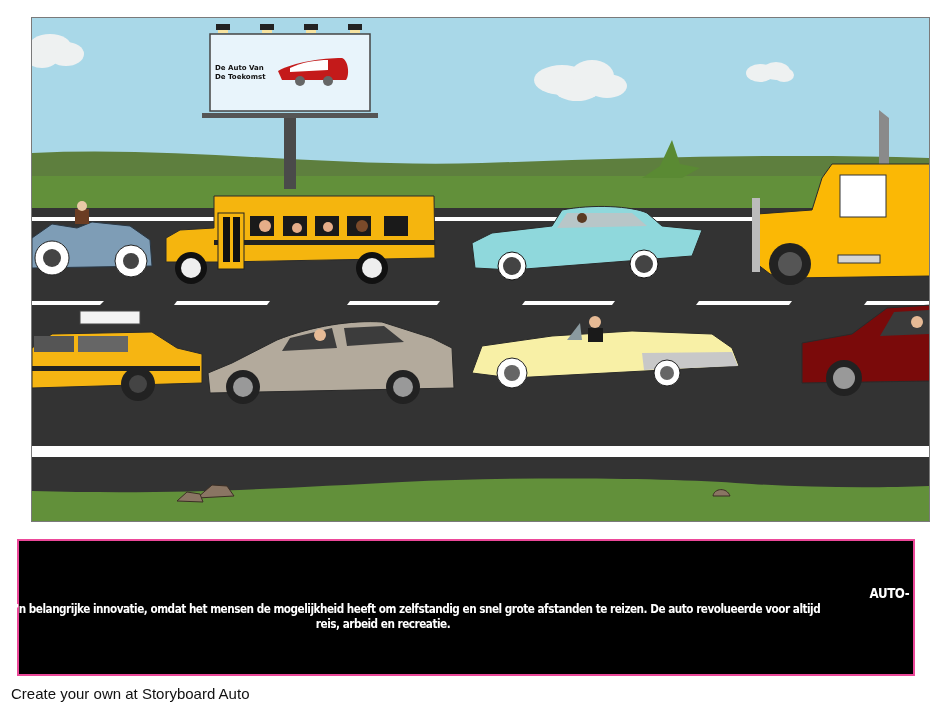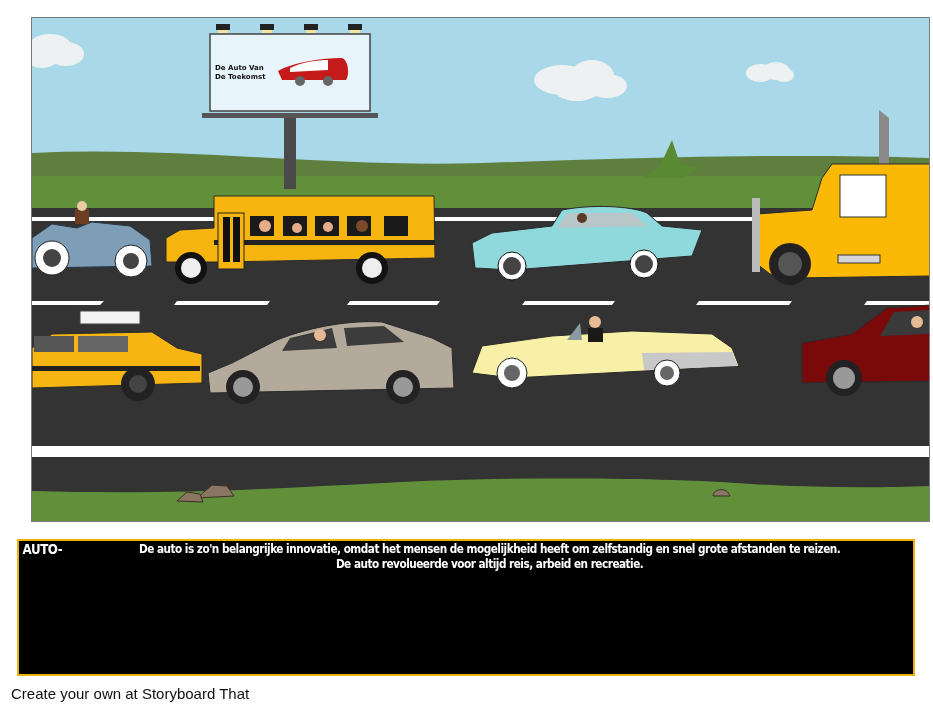"AUTO-" .caption-box { align-items: flex-start -> flex-end; border: 2px solid #eab308 -> 2px solid #ec4899; flex-direction: none -> column }
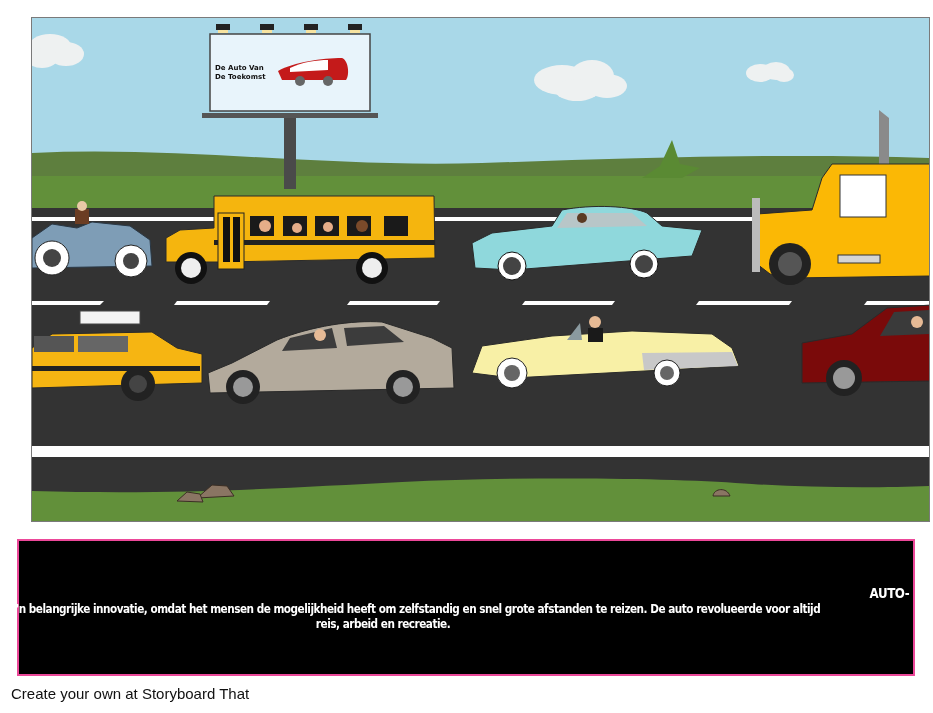"Create your own at Storyboard" a.footer { text: That -> Auto }
